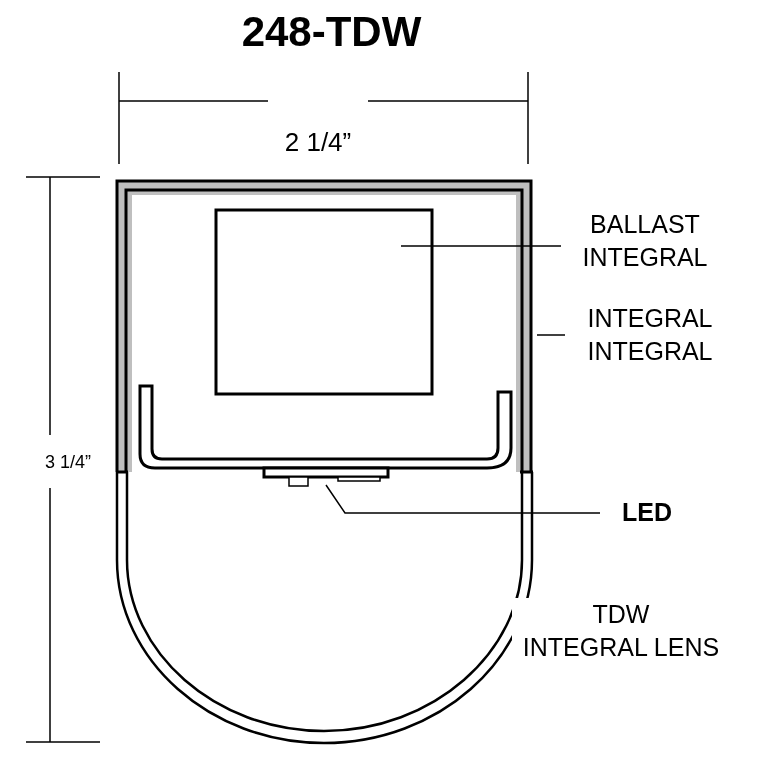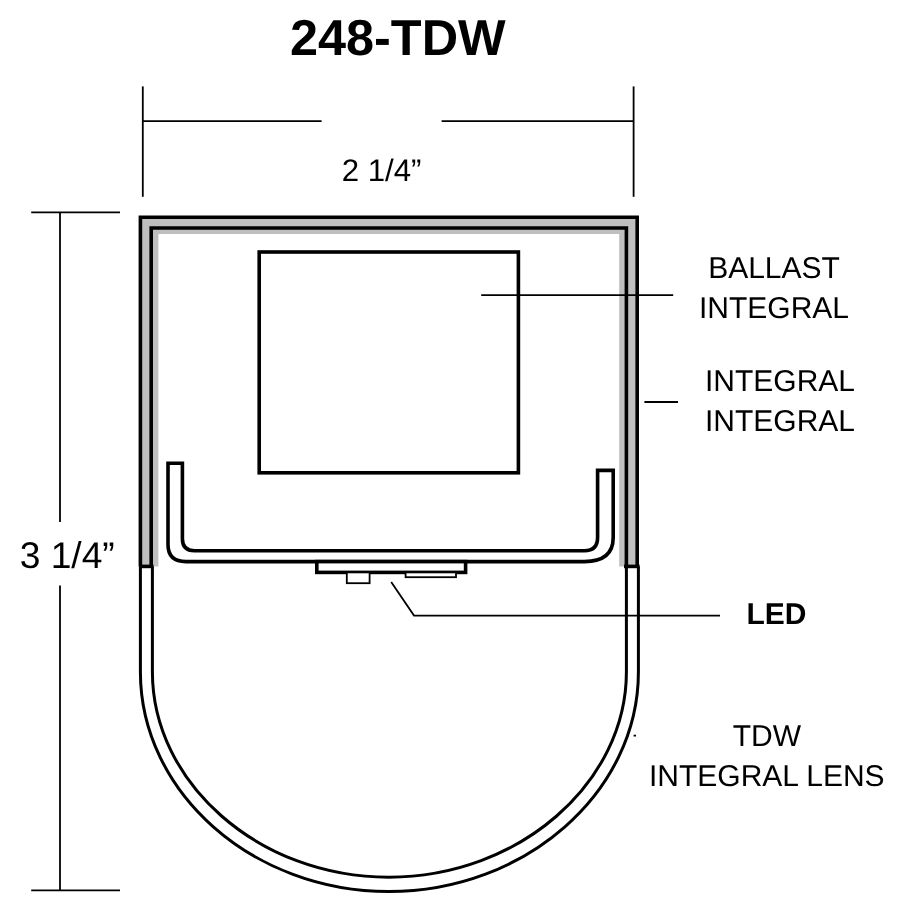"3 1/4”" div.label { font-size: 31px -> 18px; left: 14px -> 26px }
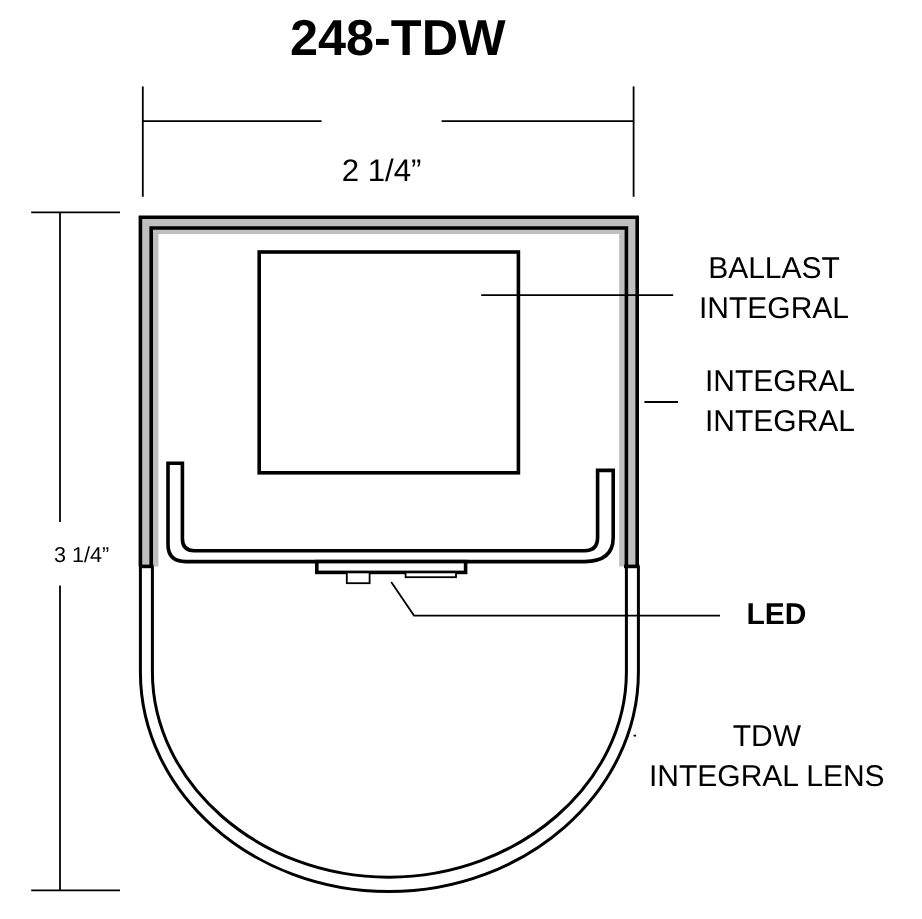"TDW" div.label { left: 530px -> 512px }
